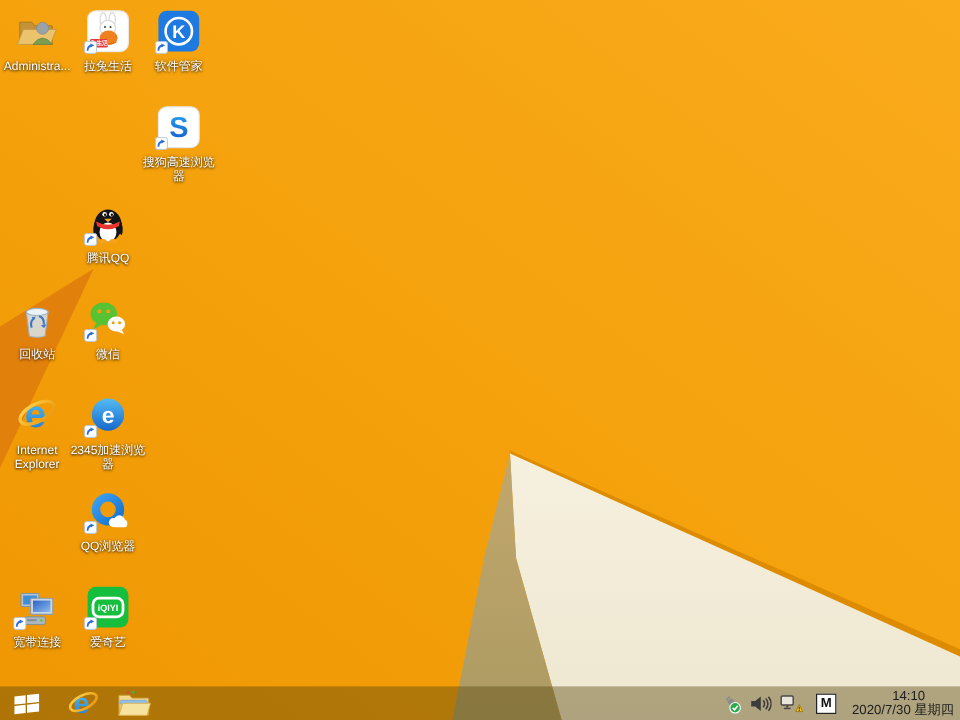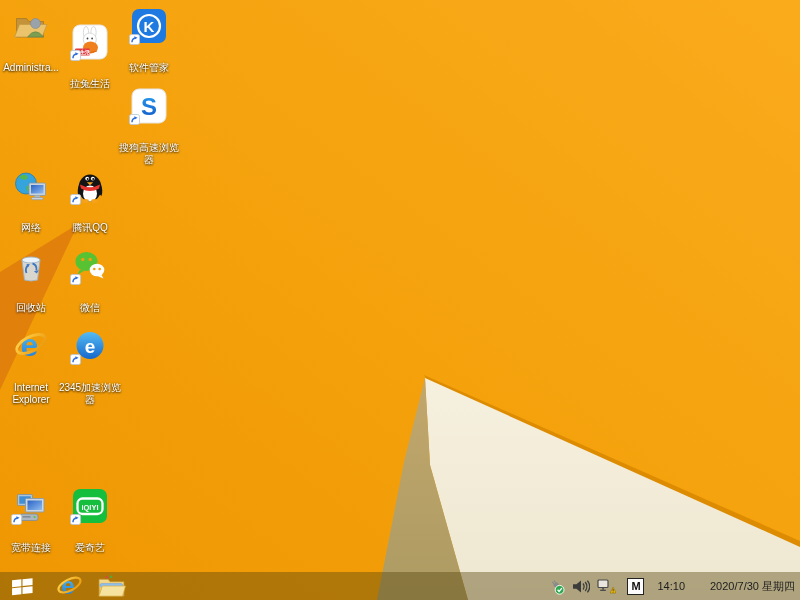"Administra..." .icon-label { margin-top: 18px -> 6px }
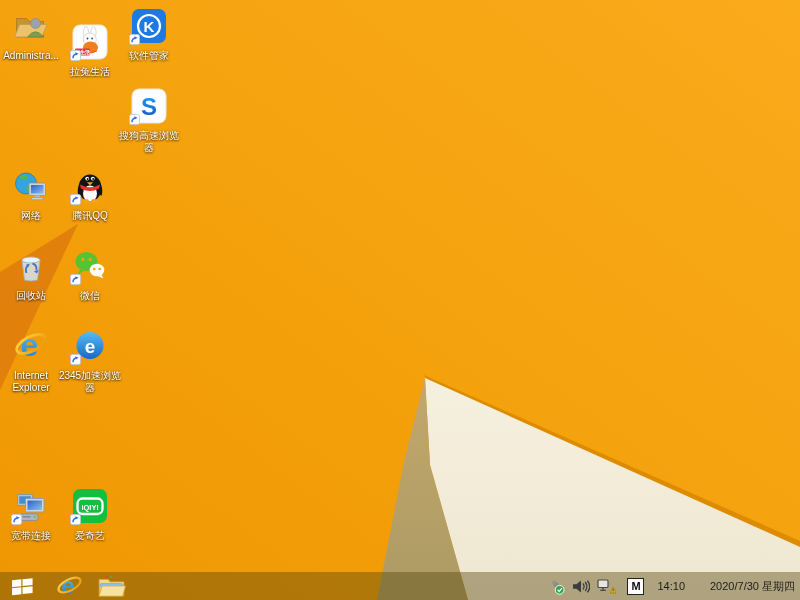"拉兔生活" div.desktop-icon { top: 24px -> 8px }
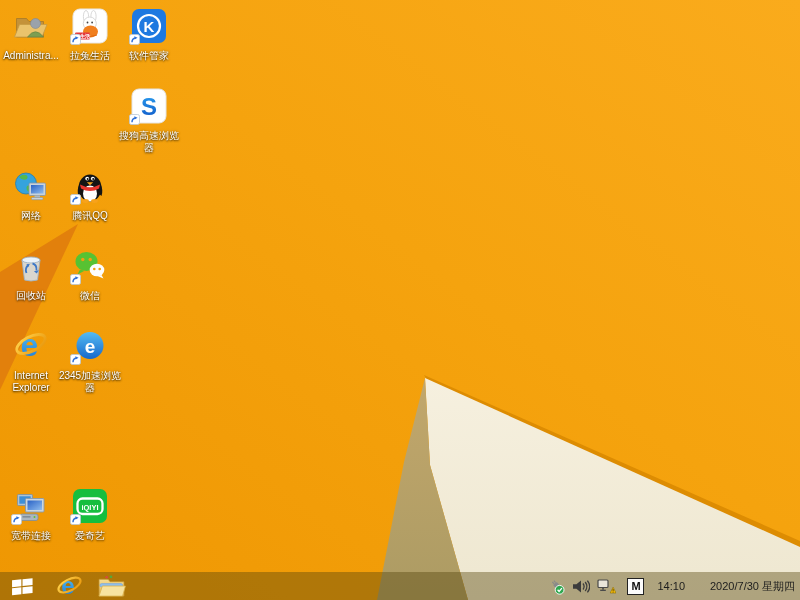"网络" div.desktop-icon { html: <div> <div> <svg> <circle></circle> <path></path> <path></path> <rect></rect> <rect></rect> <rect></rect> <rect></rect> </svg> </div> <div>网络</div> </div> -> none }
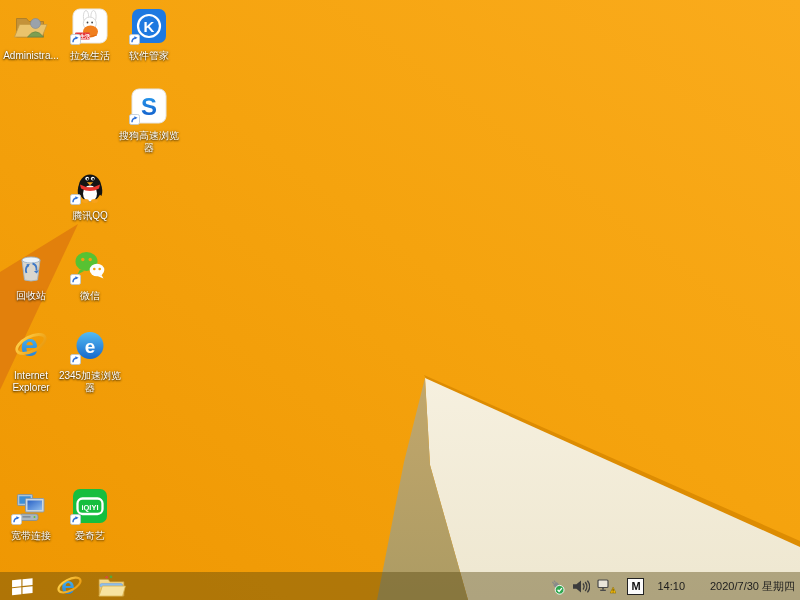"QQ浏览器" div.desktop-icon { html: none -> <div> <div> <svg> <circle></circle> <g> <circle></circle> <circle></circle> <circle></circle> <rect></rect> </g> </svg> <svg> <rect></rect> <path></path> <polygon></polygon> </svg> </div> <div>QQ浏览器</div> </div> }
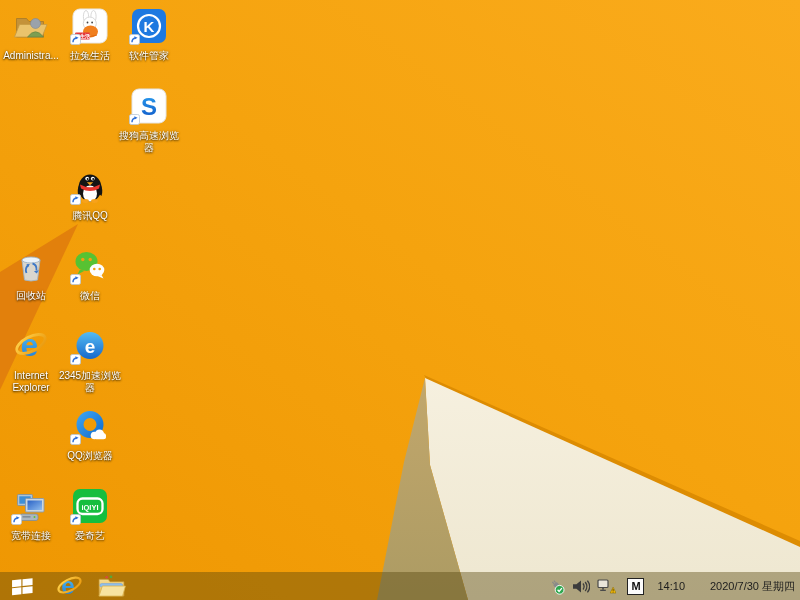"14:10" .clock { flex-direction: row -> column }
